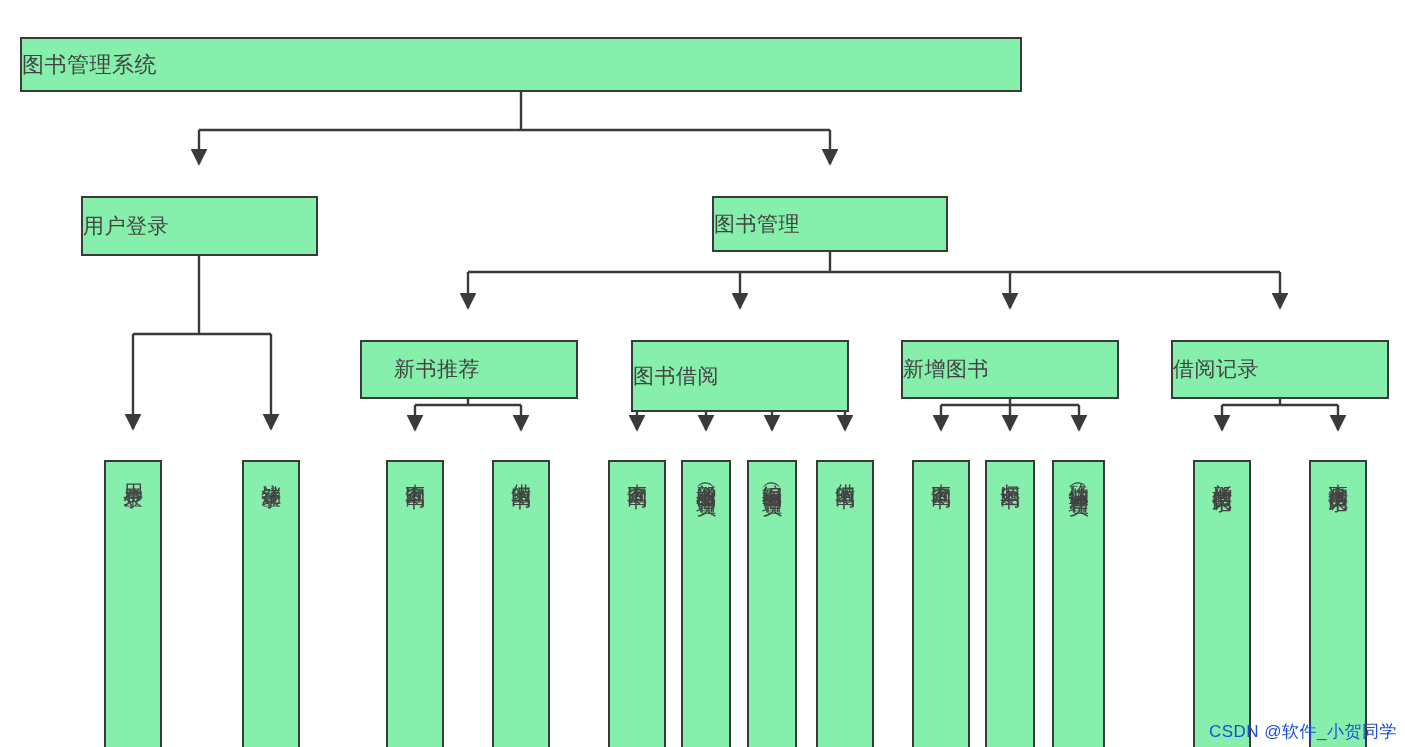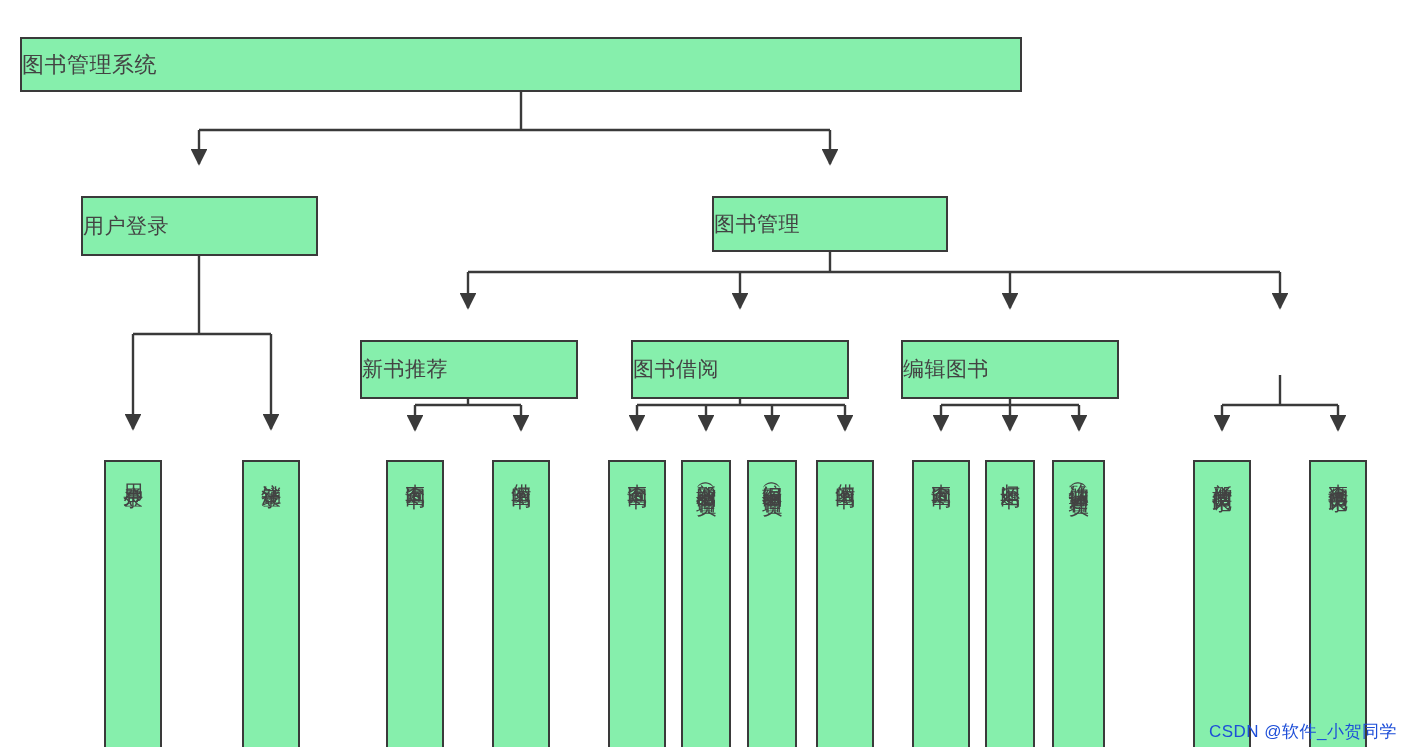"新书推荐" div.node { padding-left: none -> 32px }
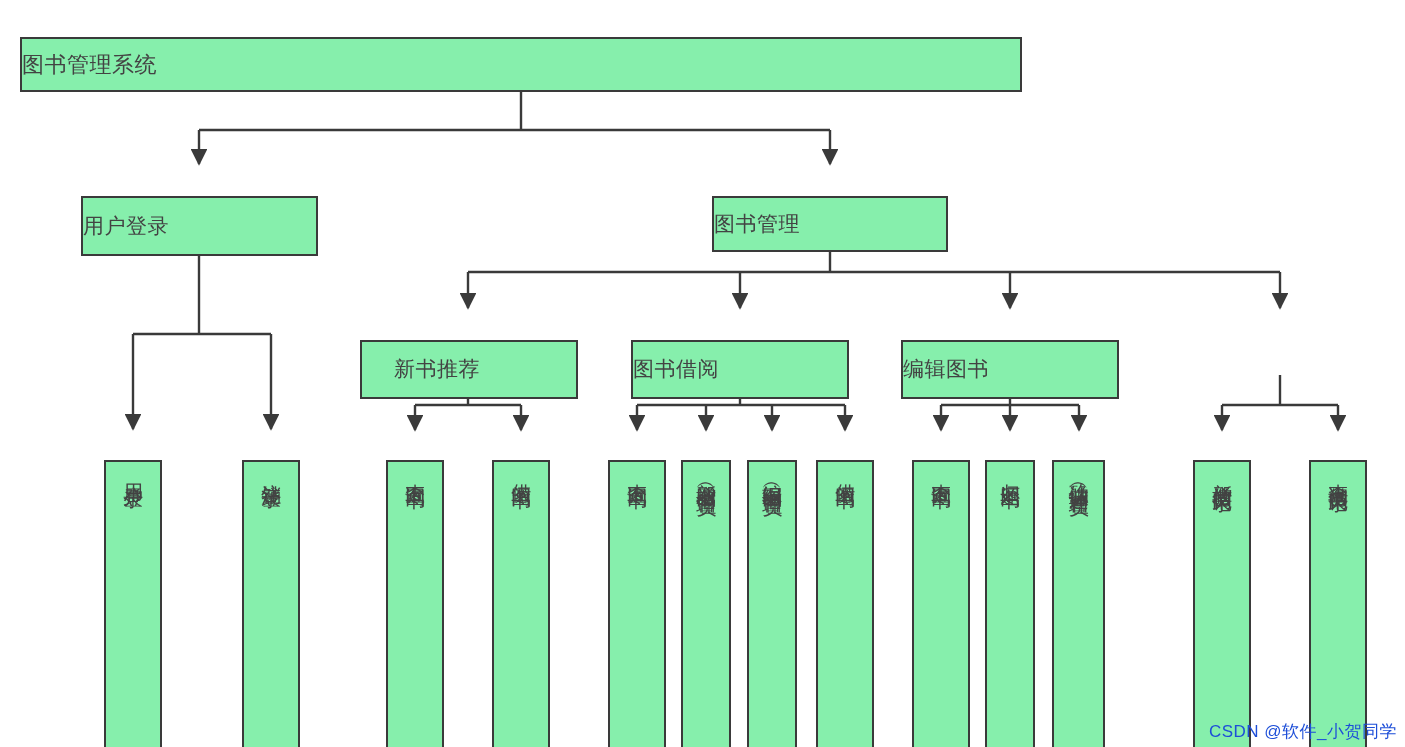"图书借阅" div.node { height: 59px -> 72px }
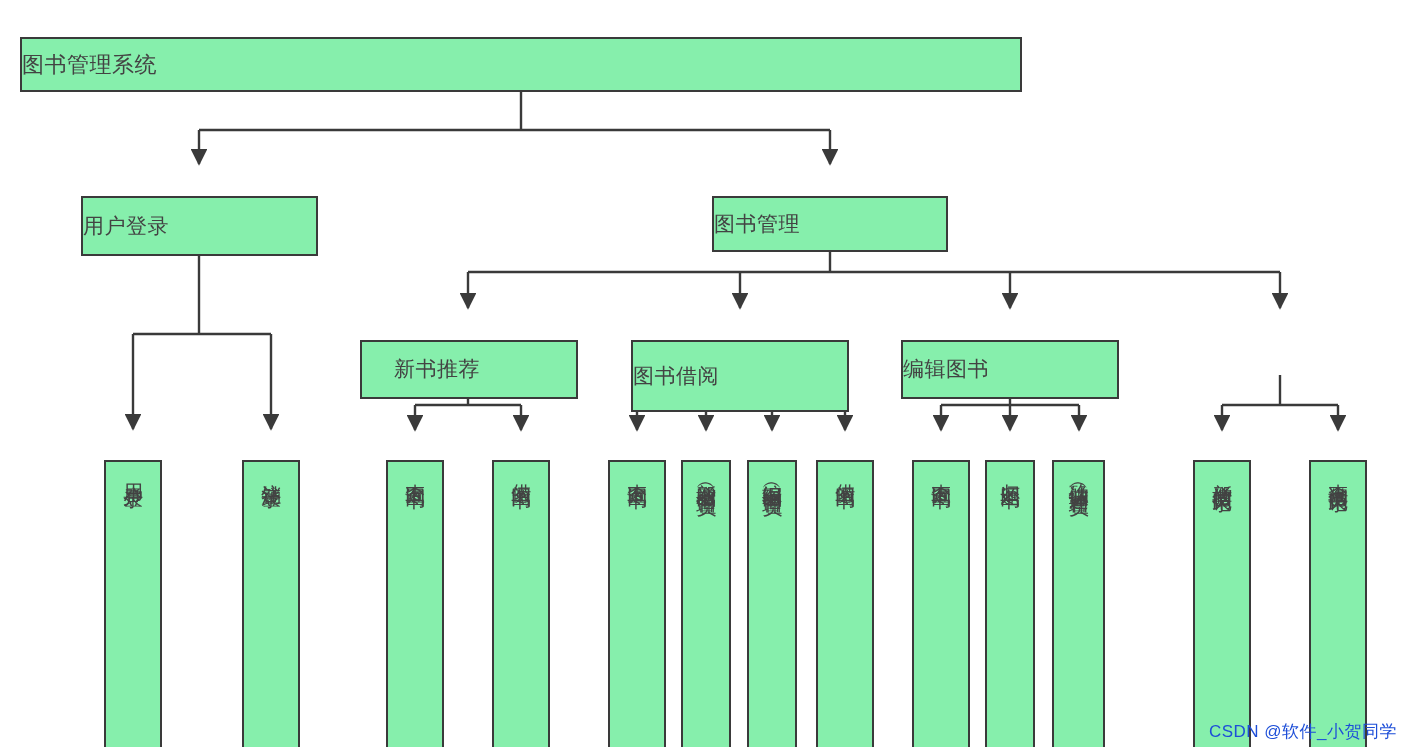"编辑图书" span.htext { text: 编辑 -> 新增 }
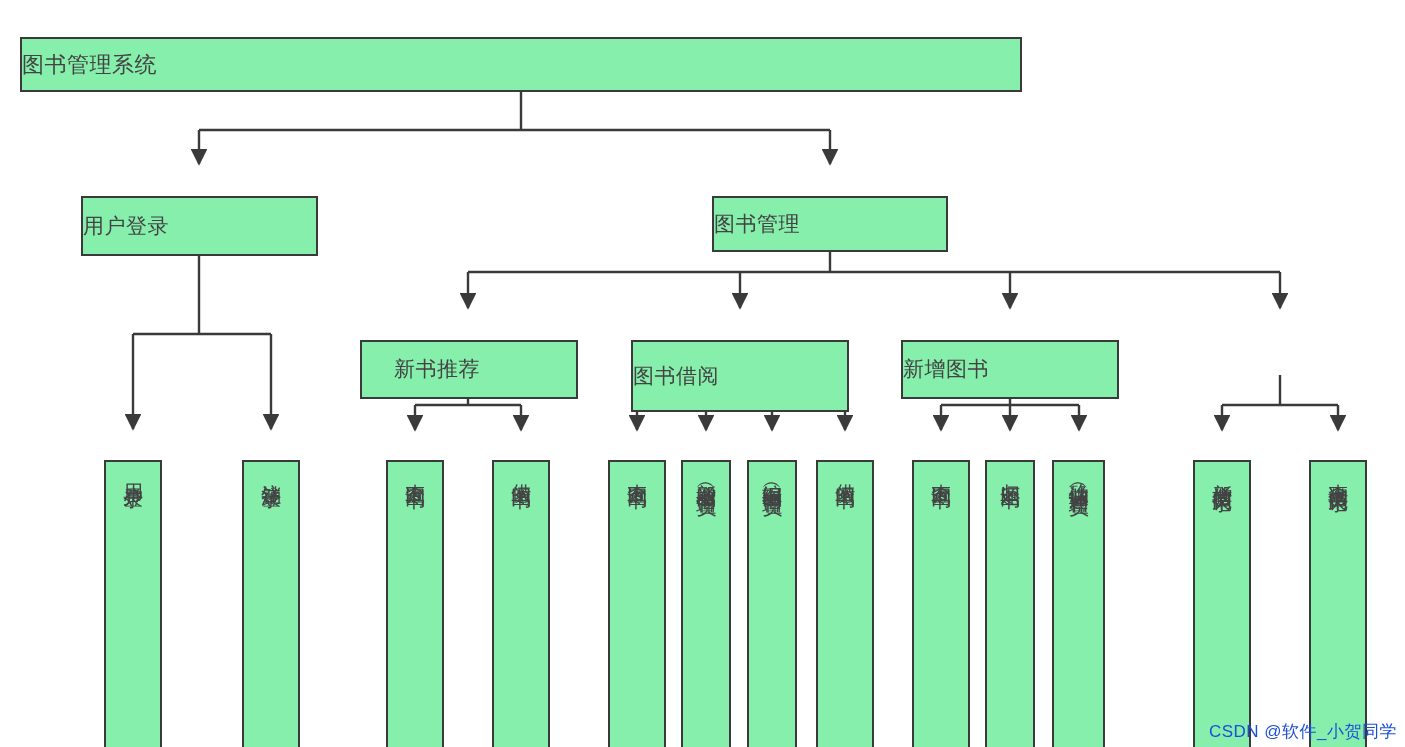"借阅记录" div.node { html: none -> <div> <span>借阅记录</span> </div> }
